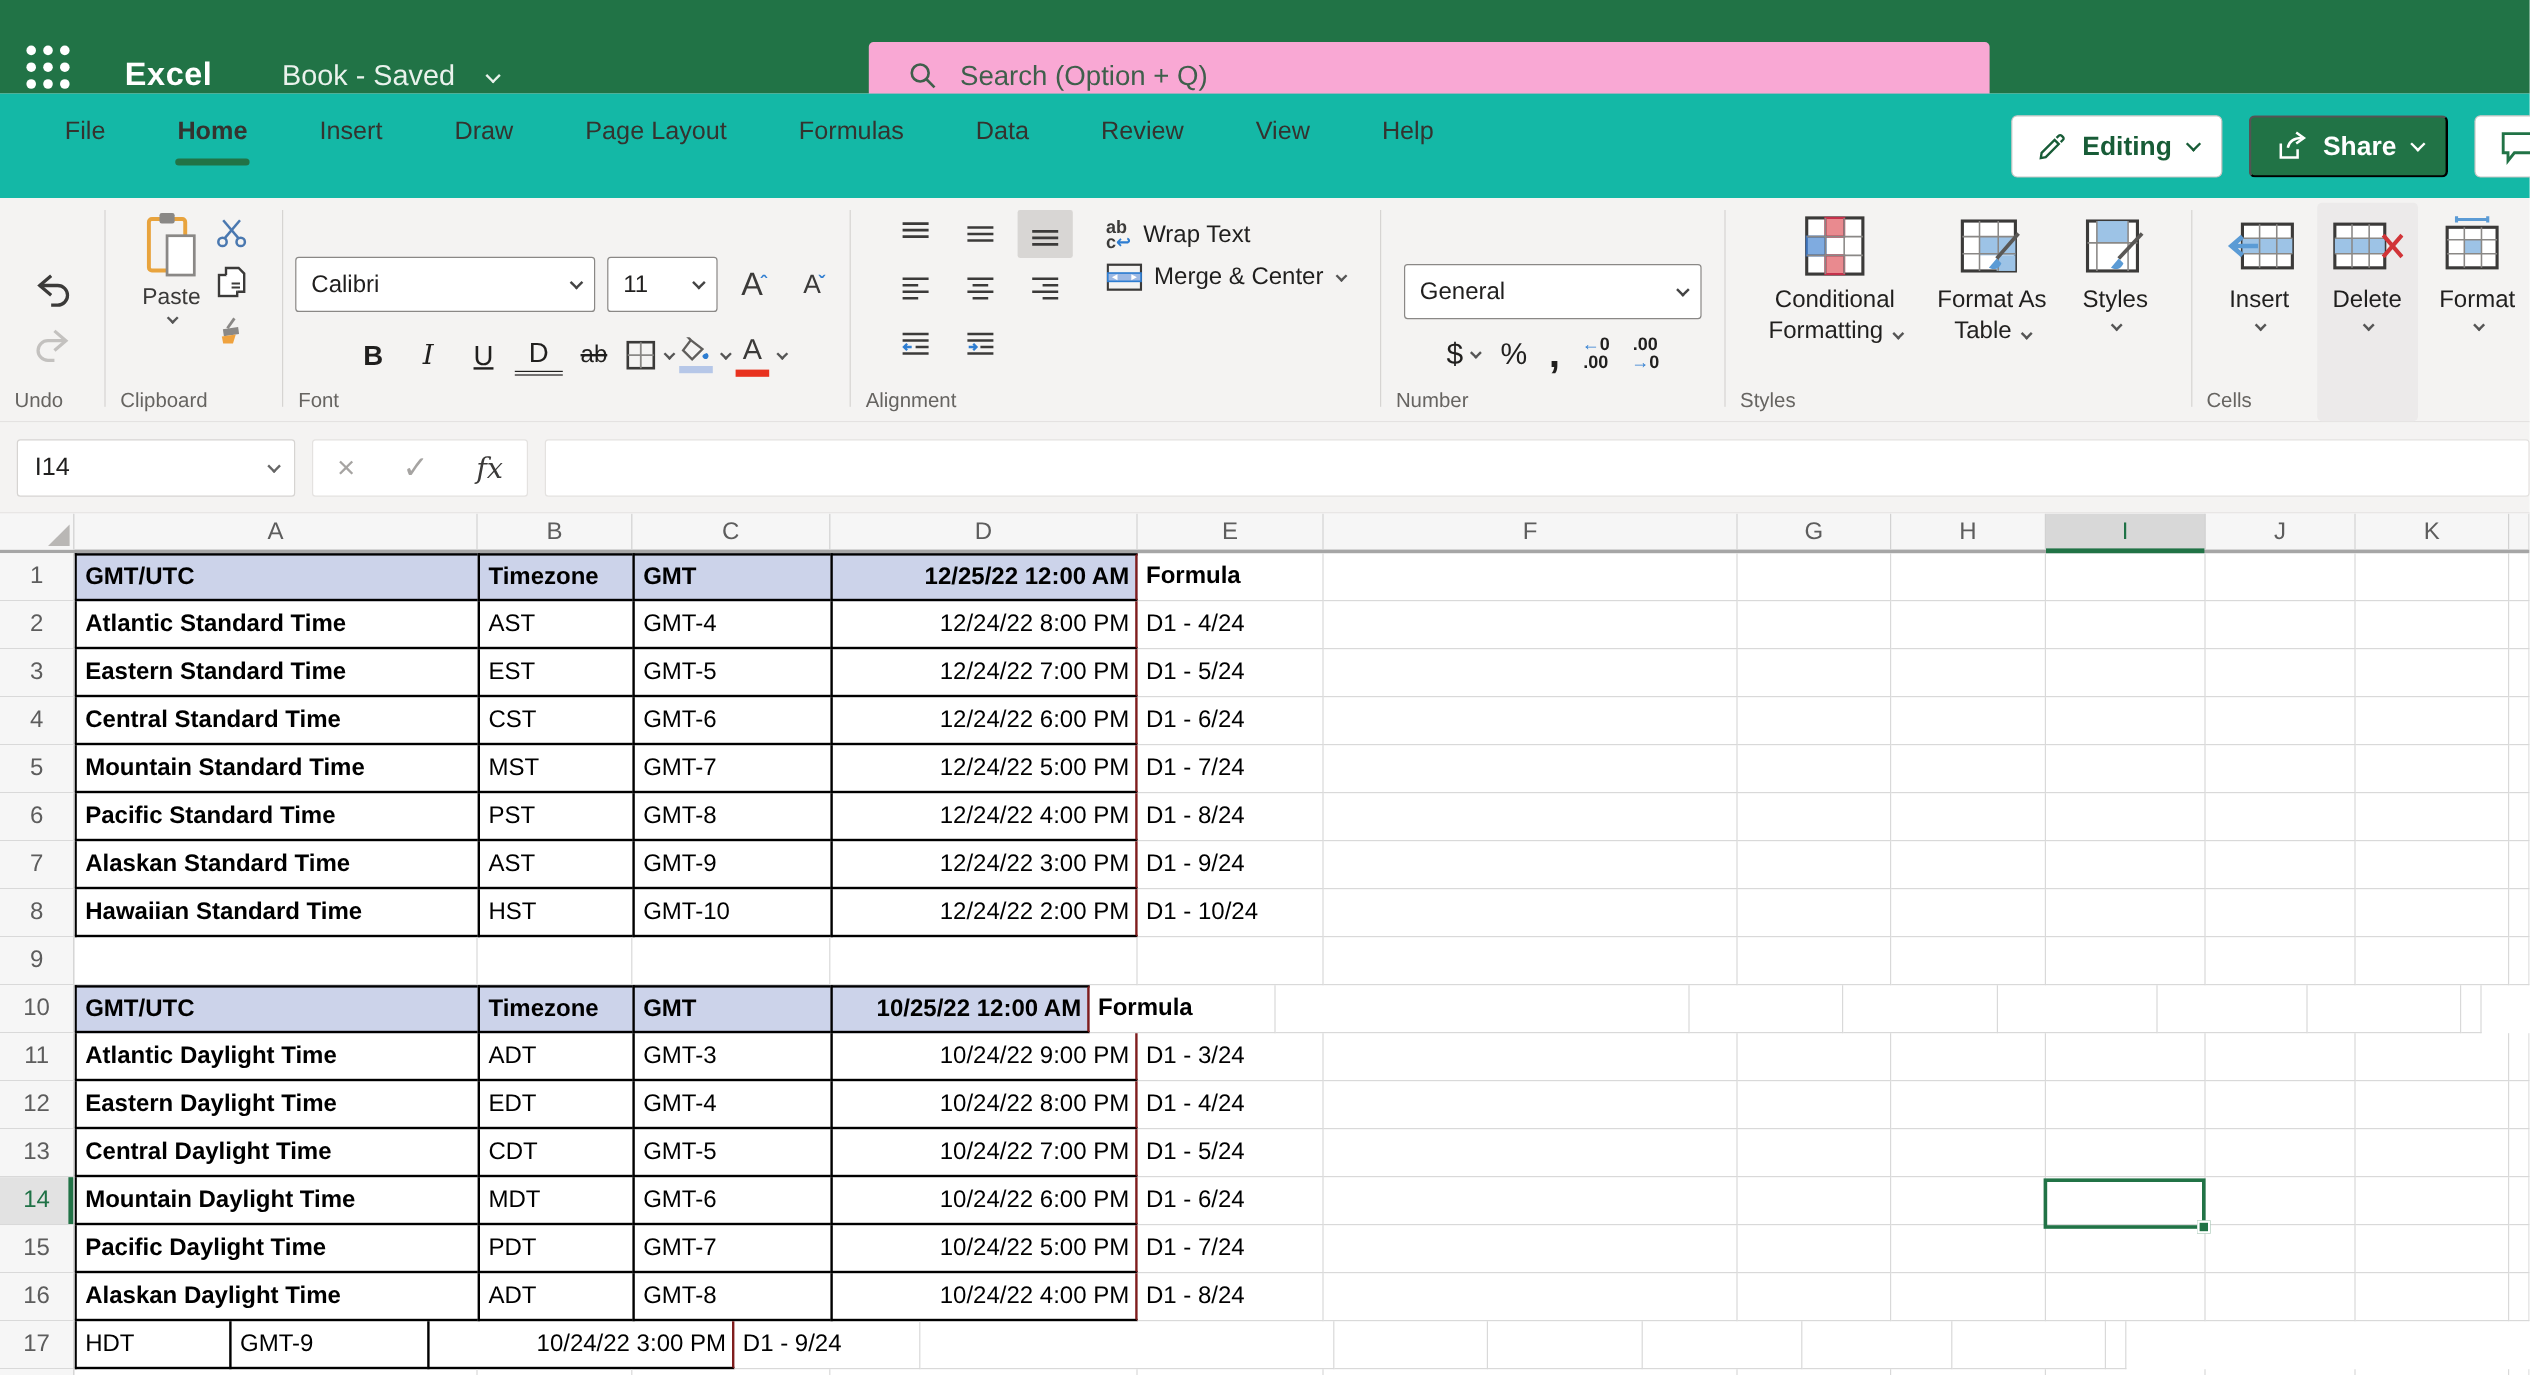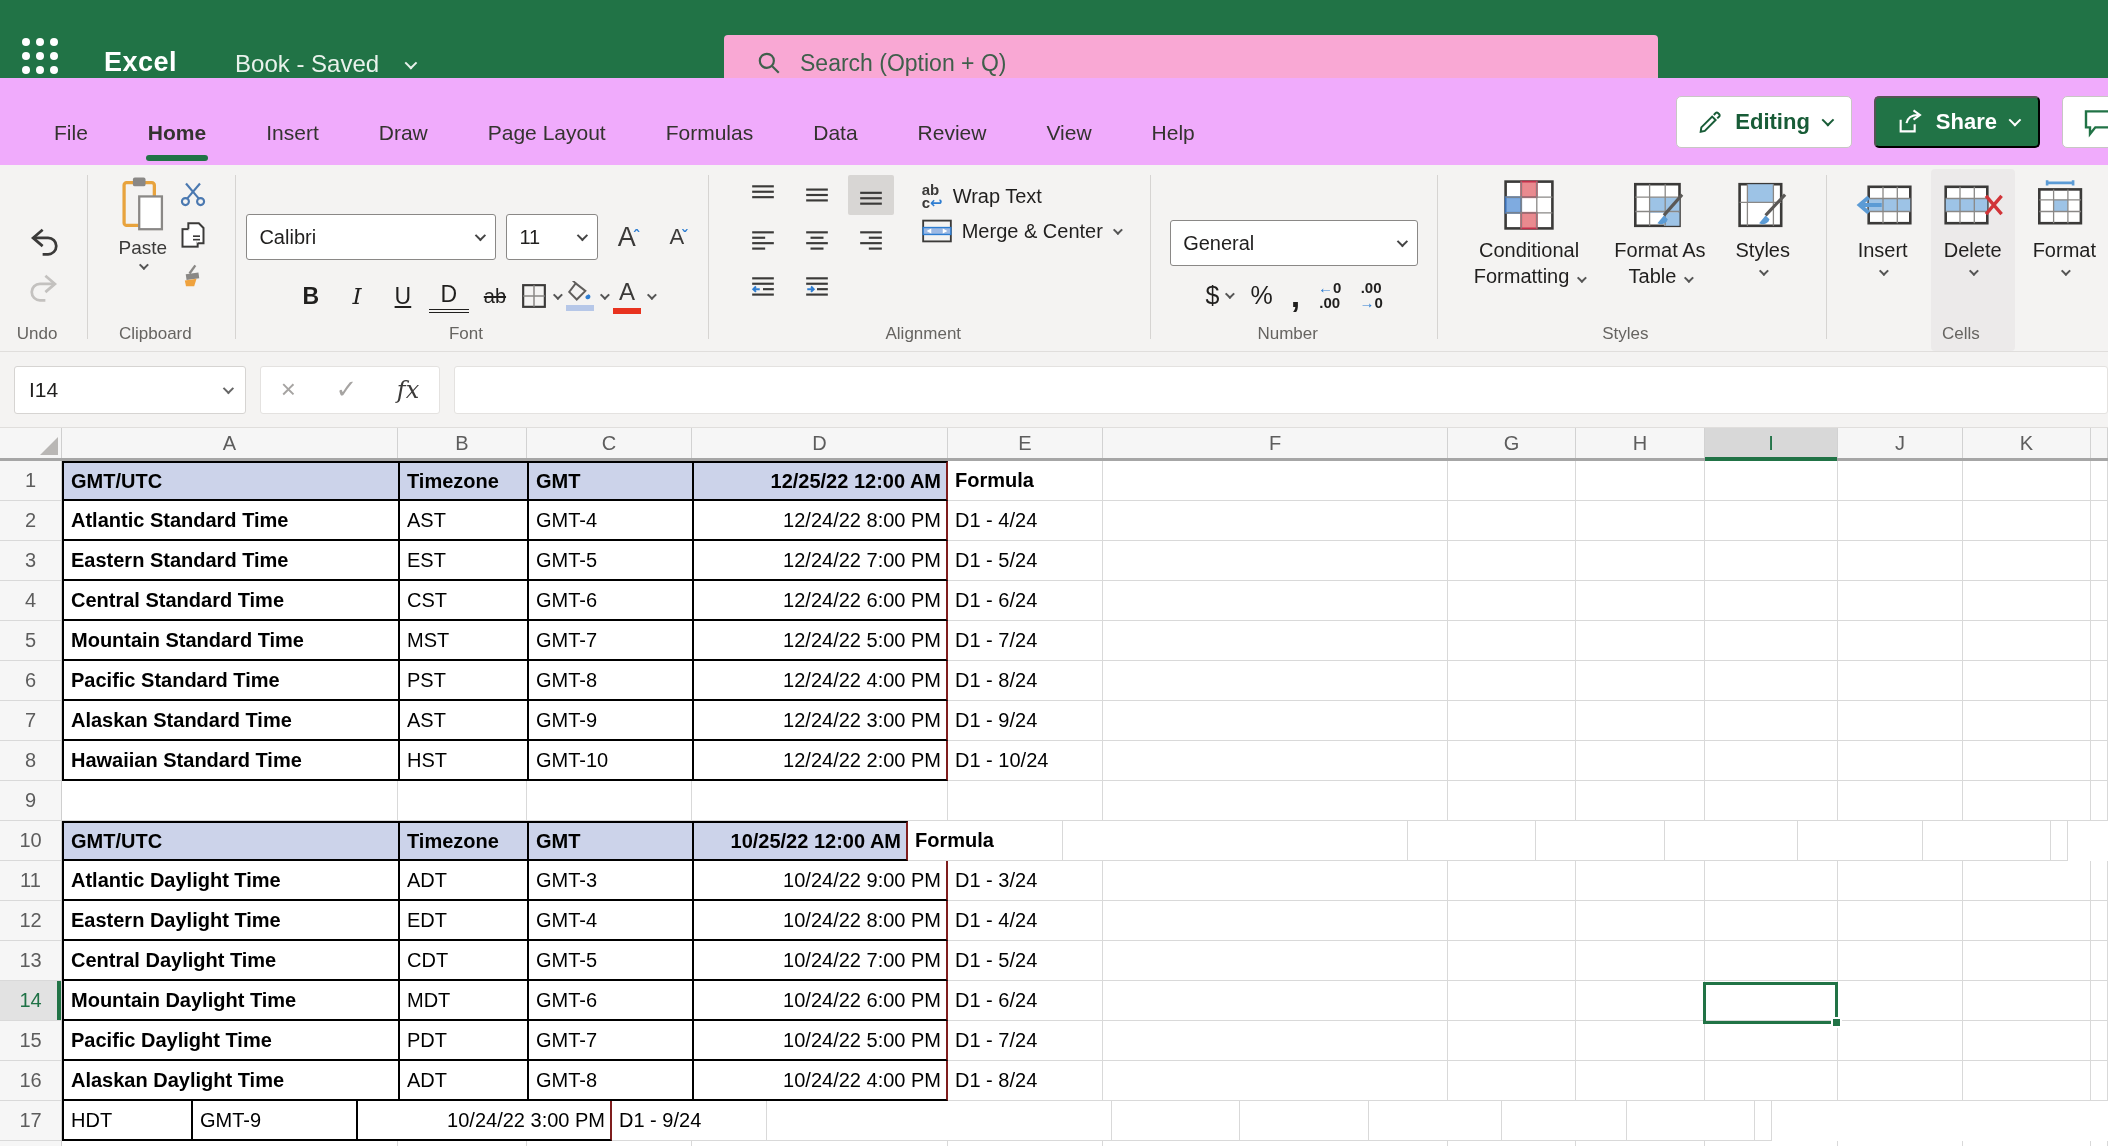"File" #tabrow { align-items: flex-end -> flex-start; background: #f0abfc -> #14b8a6 }
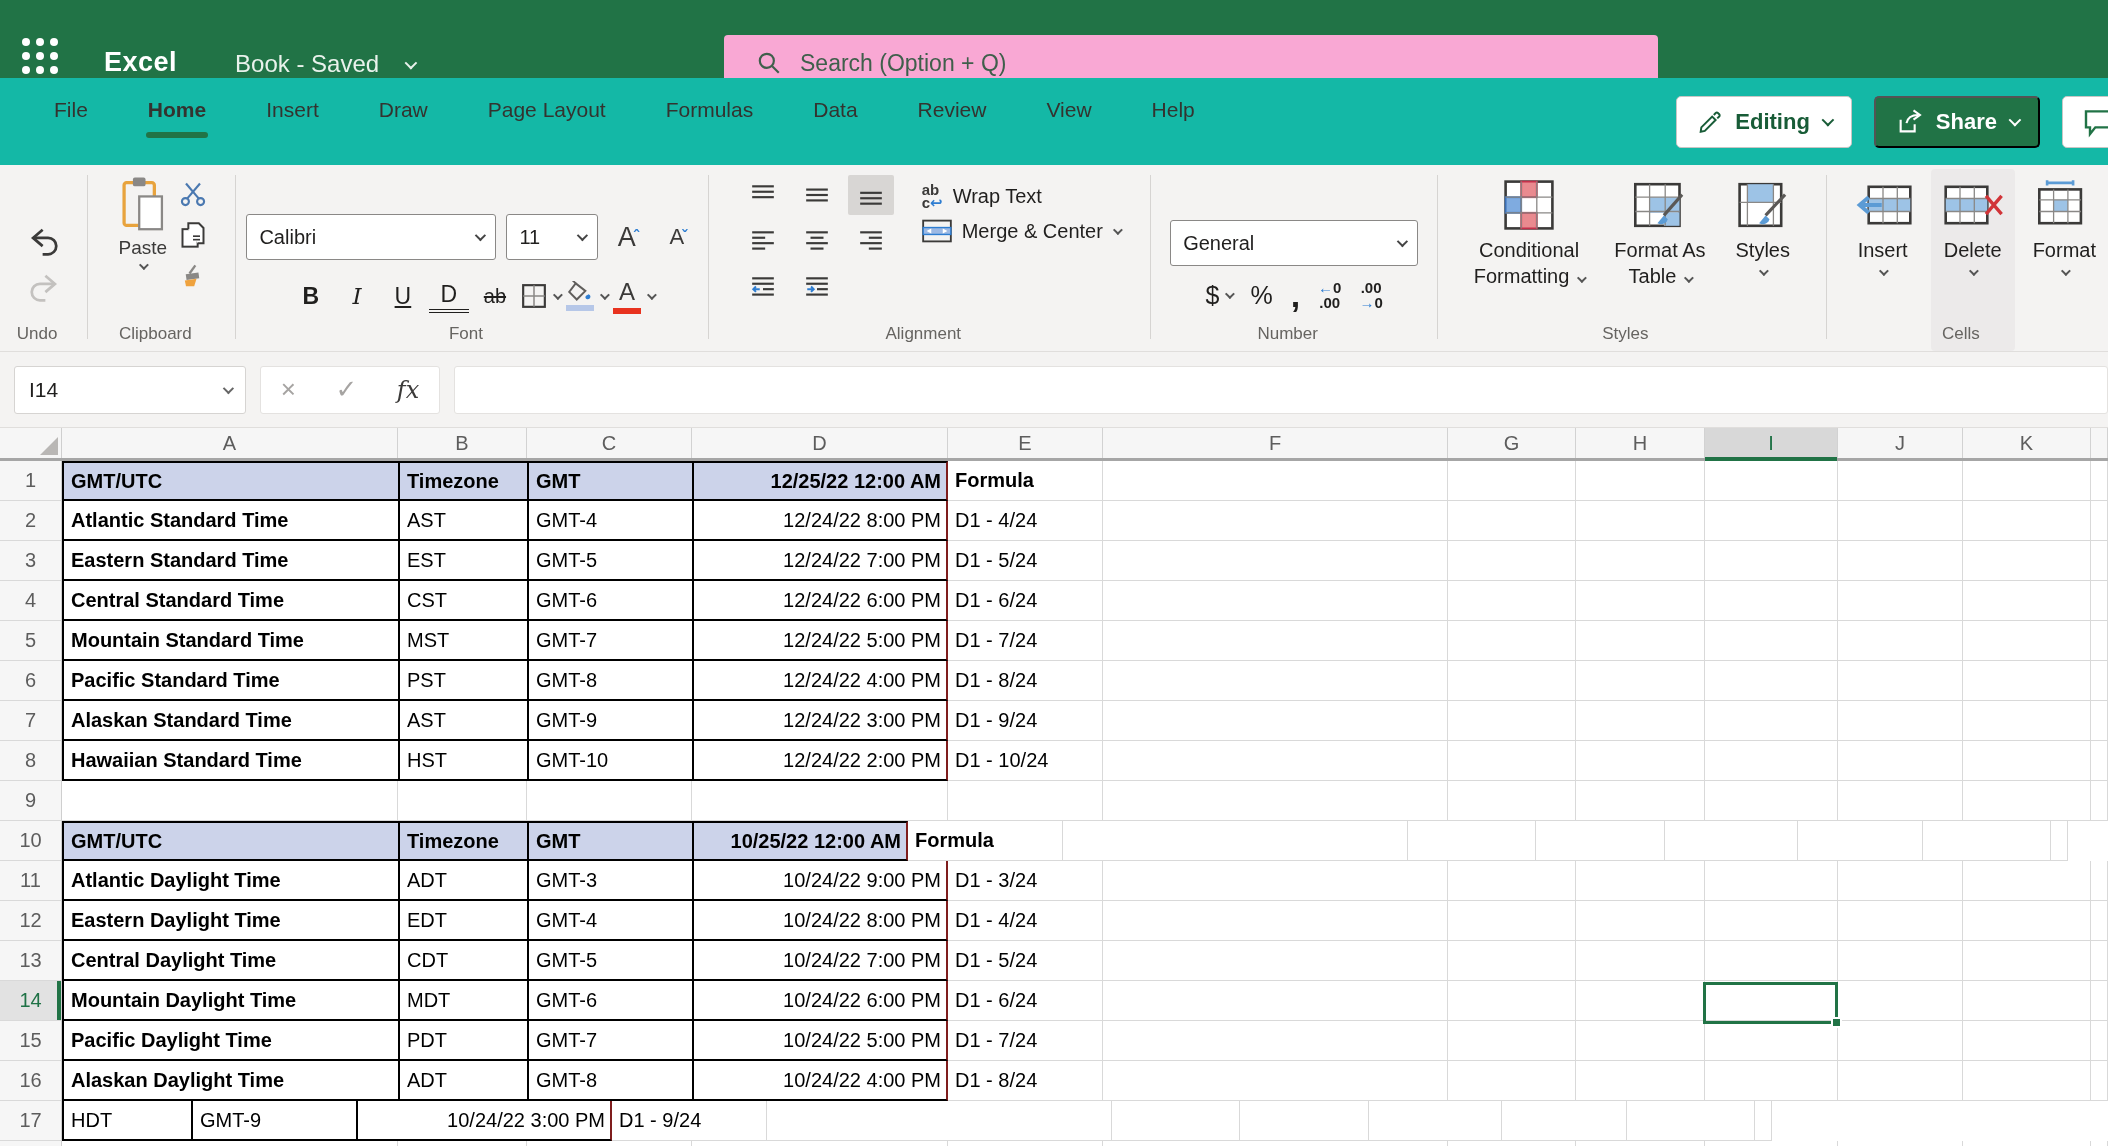"Undo" .grouplabel { padding-left: none -> 12px; text-align: center -> none }
